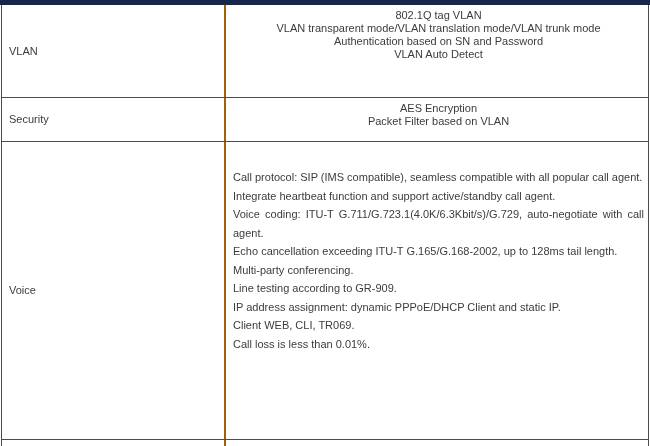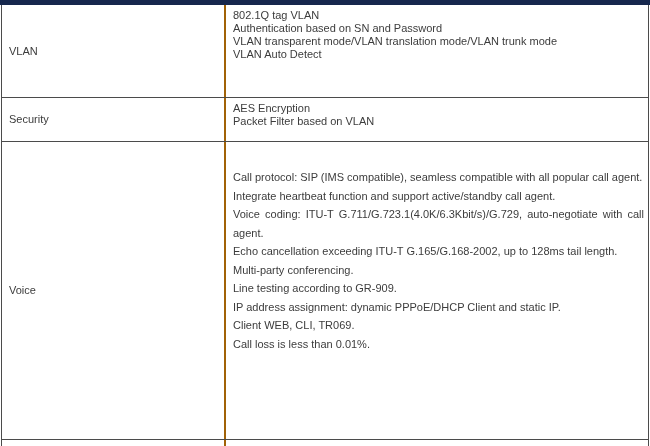"802.1Q tag VLAN" .row-vlan .line, .row-security .line { text-align: left -> center }
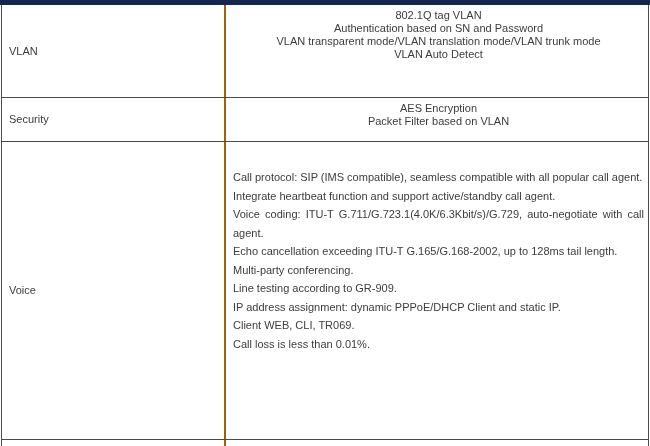"Authentication based on SN and" div.line { order: before "VLAN transparent mode/VLAN translation" -> after "VLAN transparent mode/VLAN translation" }
